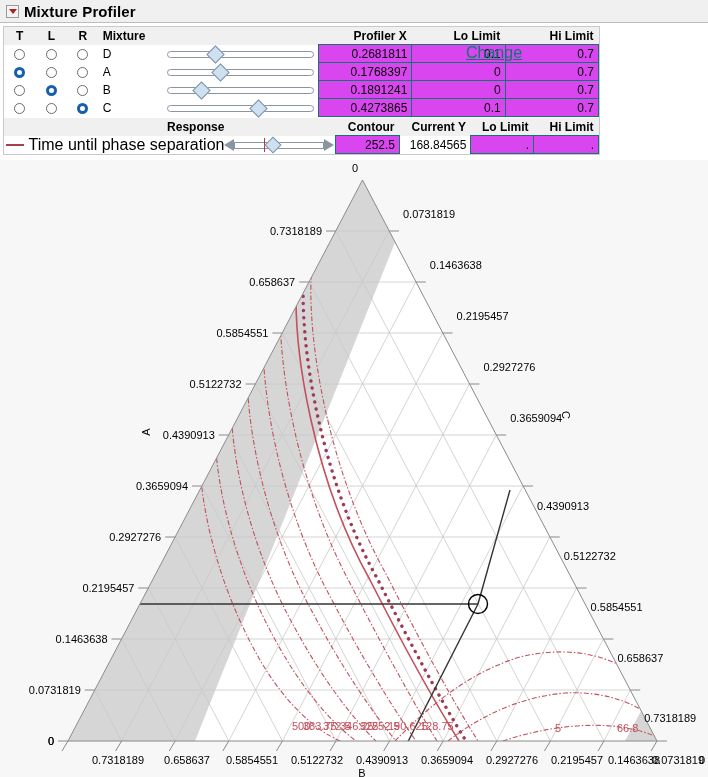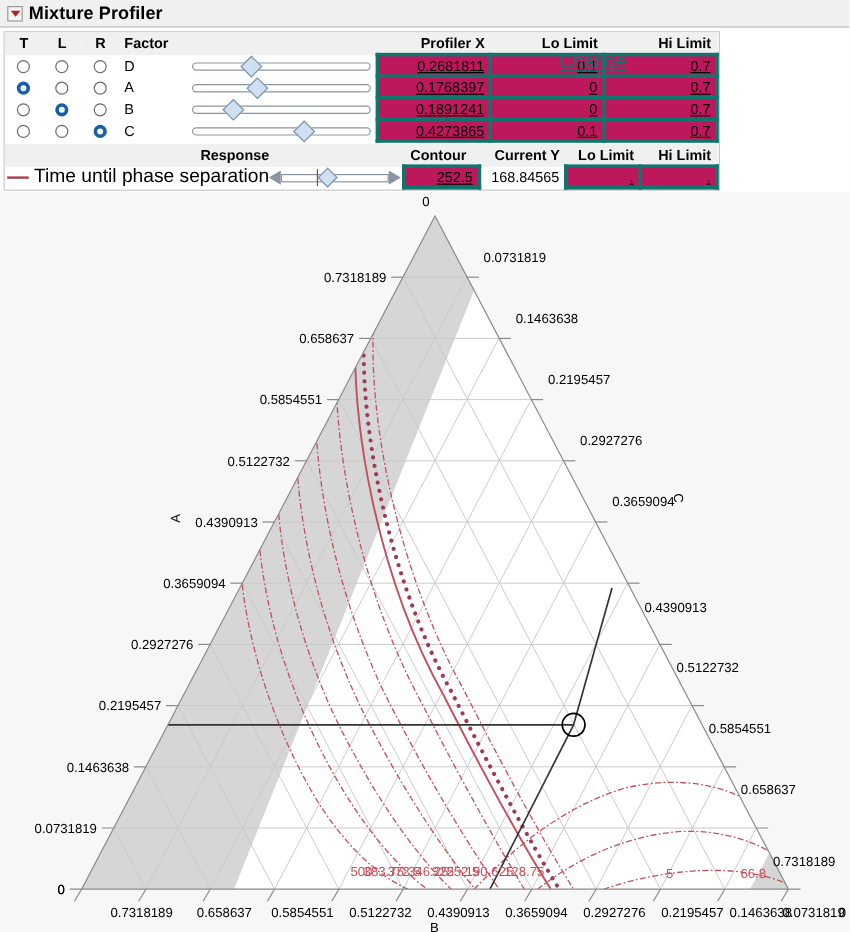"Factor" td.hdr-l { text: Factor -> Mixture }
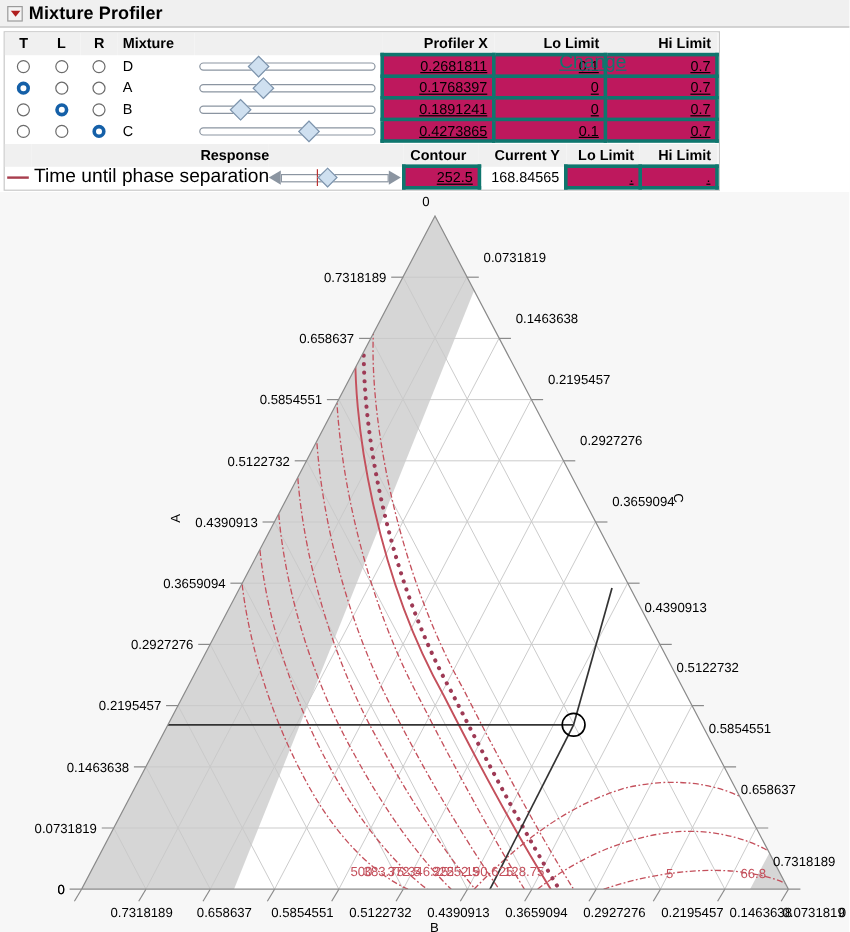"0.2681811" .numcell { background: #be185d -> #d946ef; border: 3px solid #0f766e -> 1px solid #0f766e; text-decoration: underline -> none }
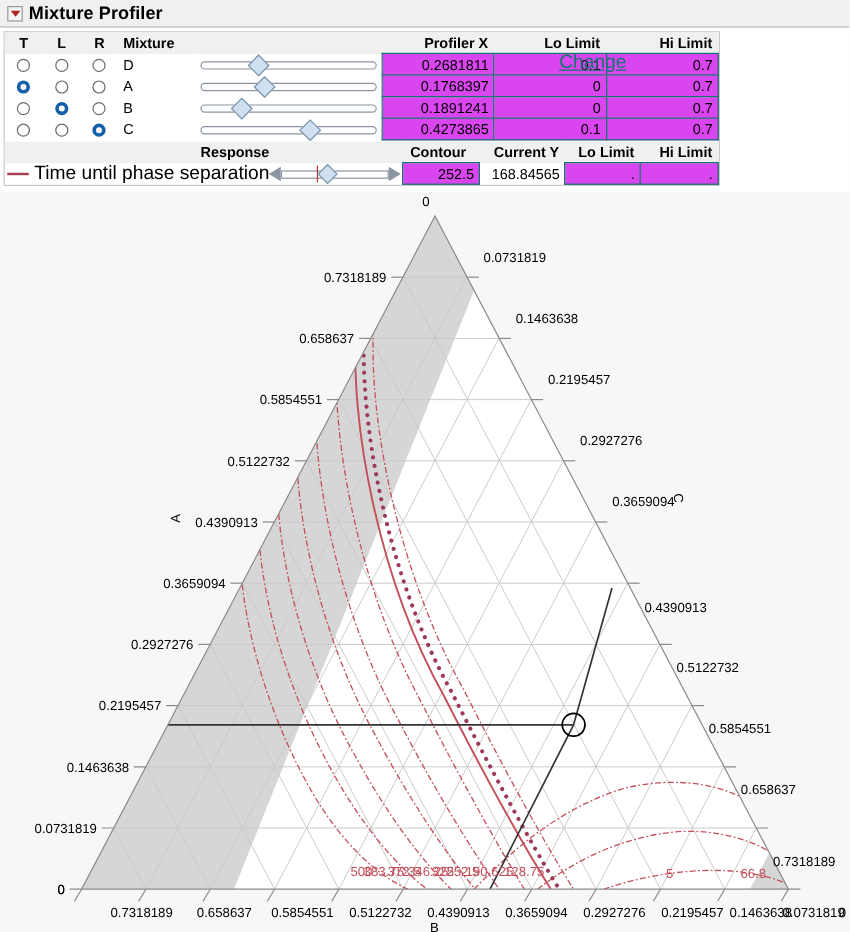"Contour" td.hdr-r { text-align: center -> none }
